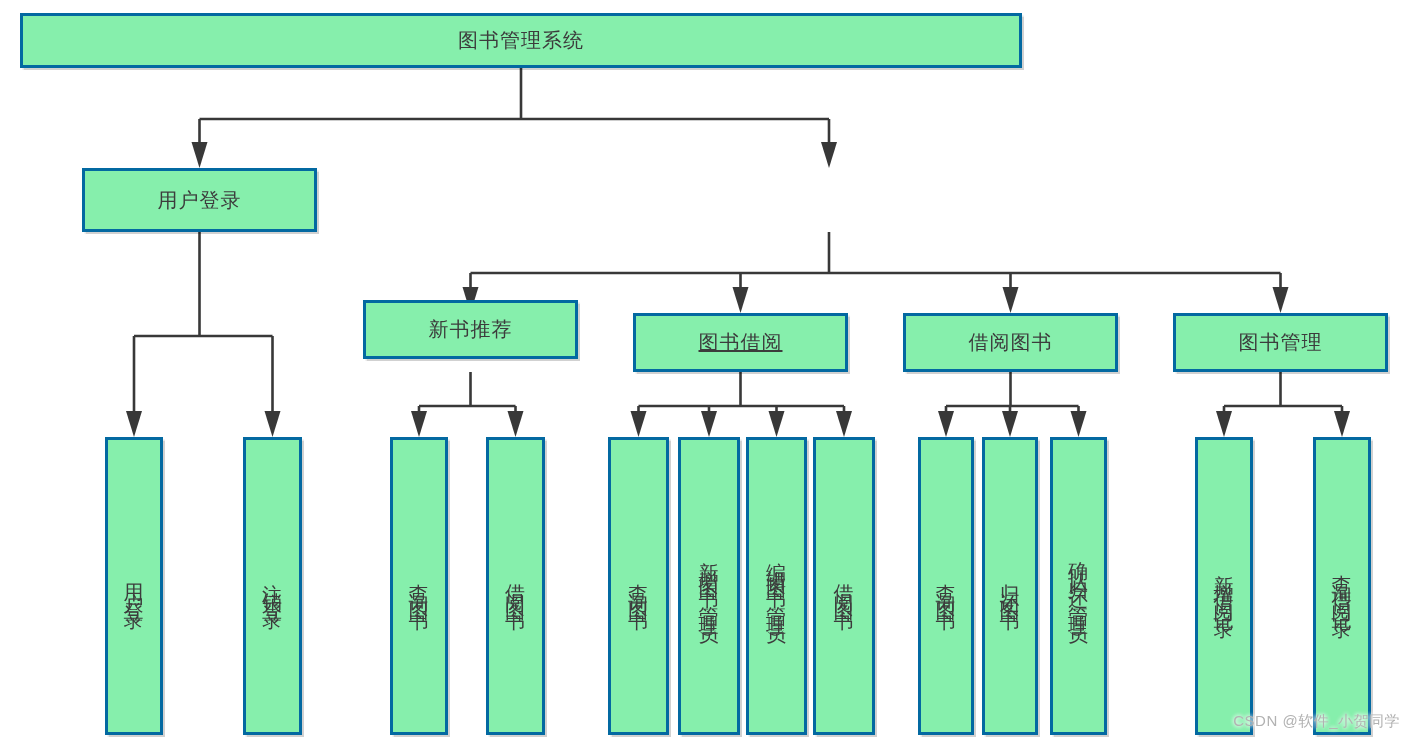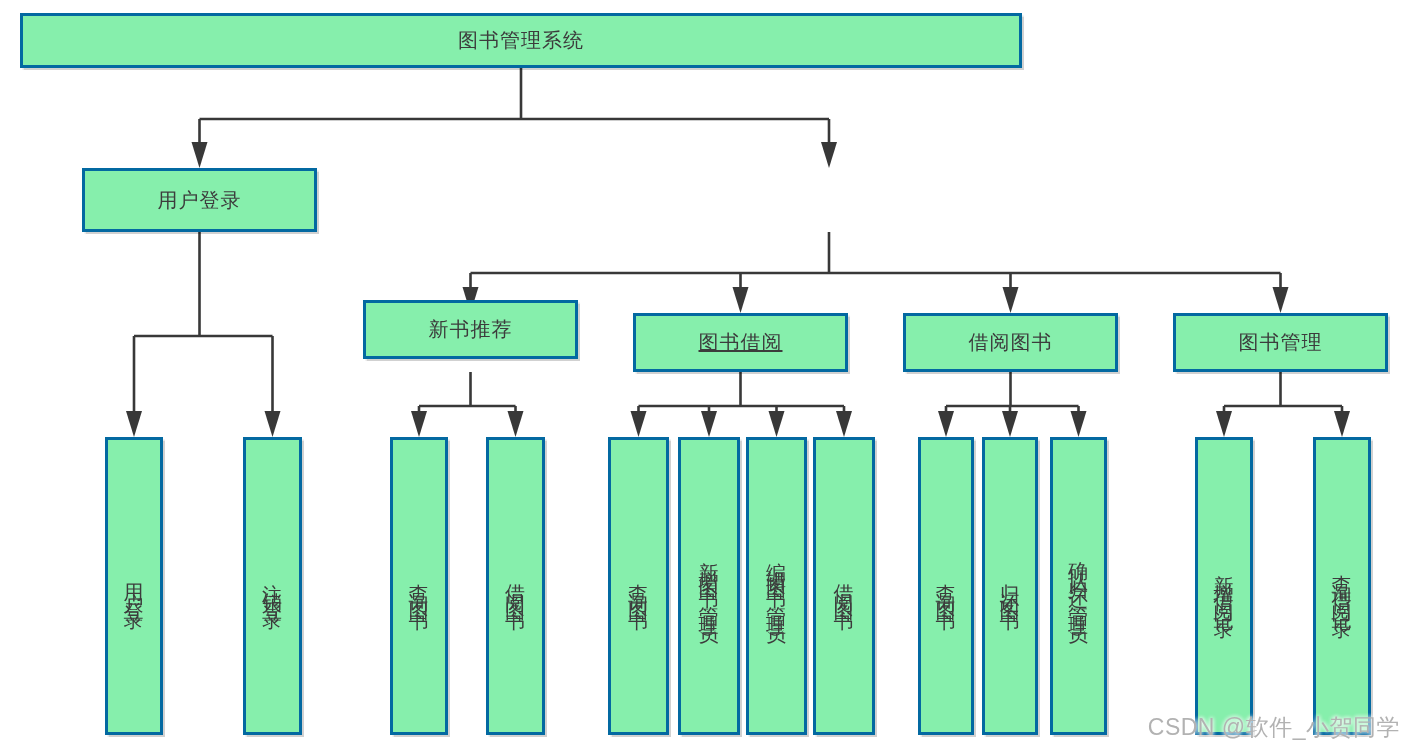"CSDN @软件_小贺同学" .watermark { font-size: 23px -> 15px }
